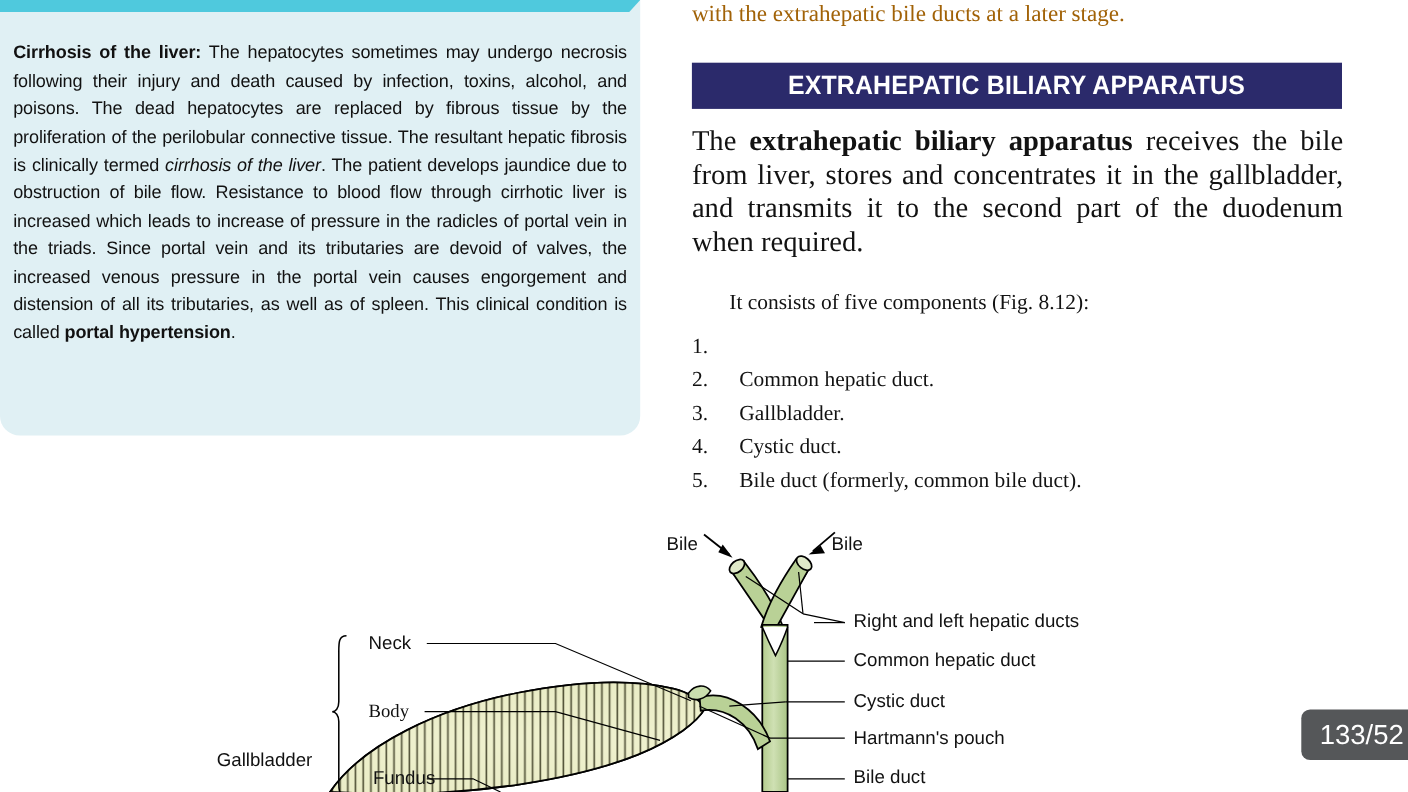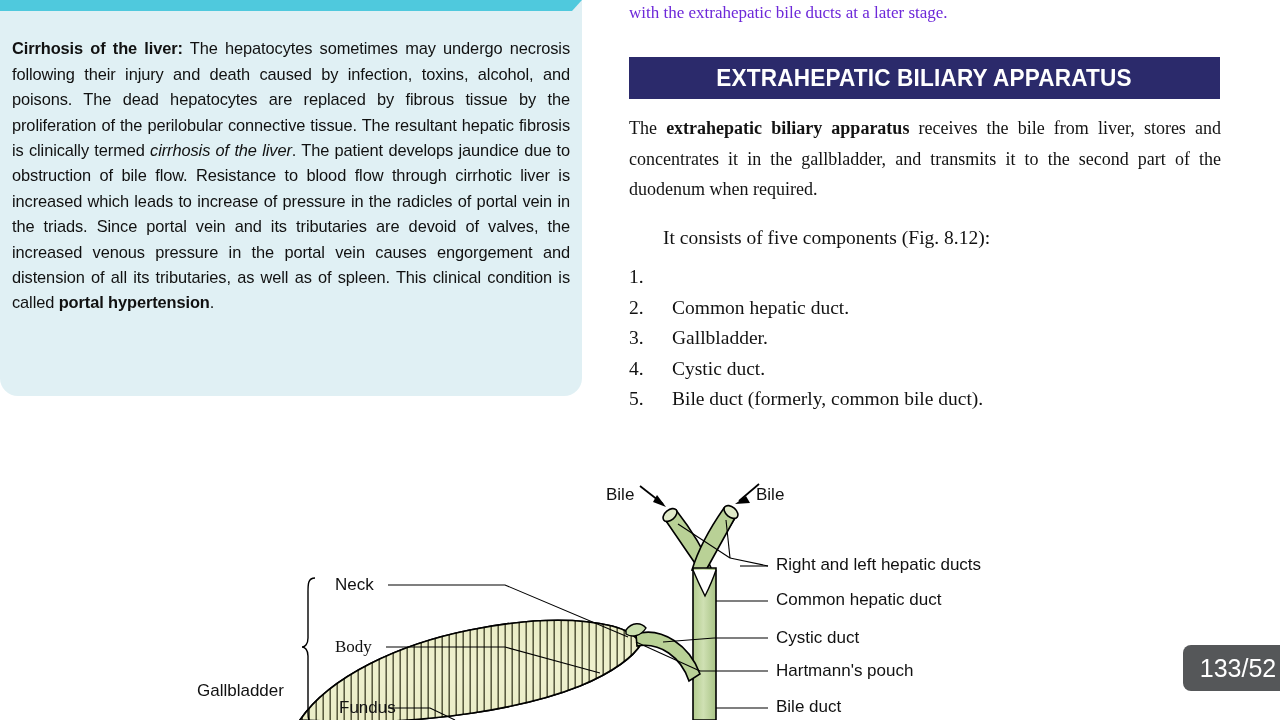"with the extrahepatic bile ducts" #continuation-line { color: #6d28d9 -> #a16207; font-size: 17px -> 21px }
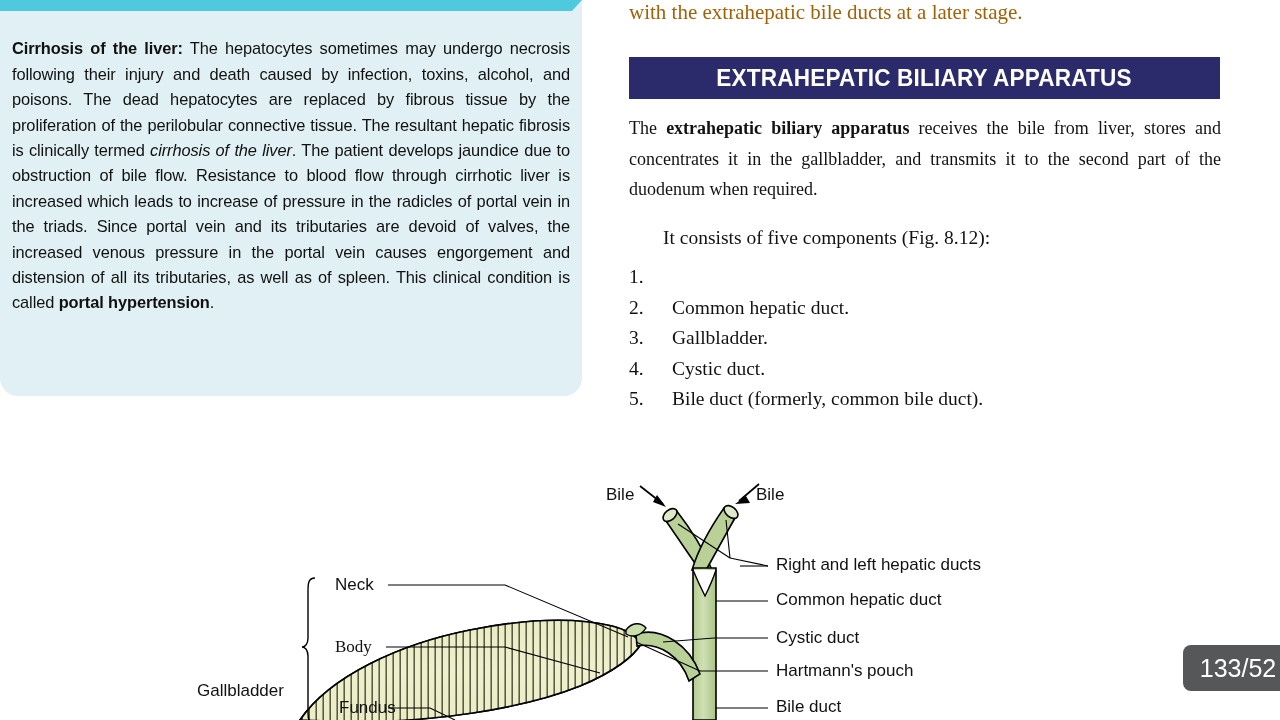"The extrahepatic biliary apparatus" #intro-para { font-size: 18px -> 26px }
